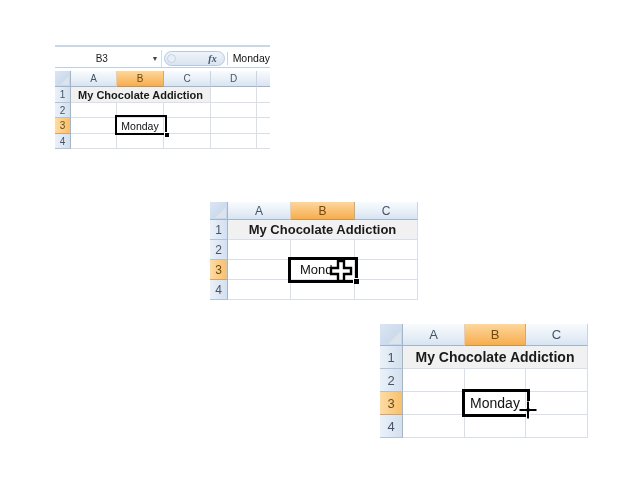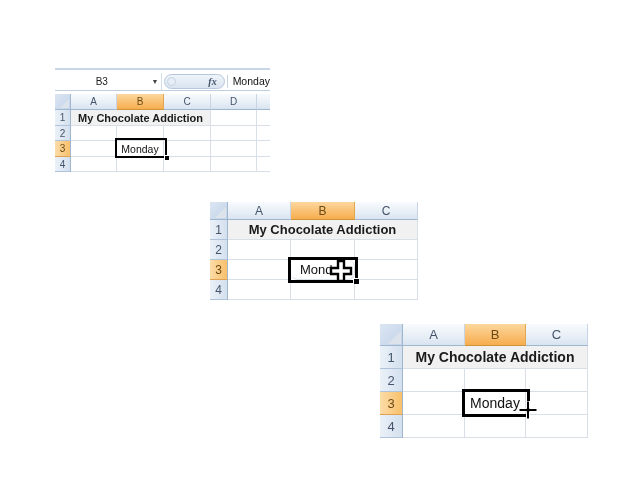"B3" .p1 { top: 66px -> 43px }
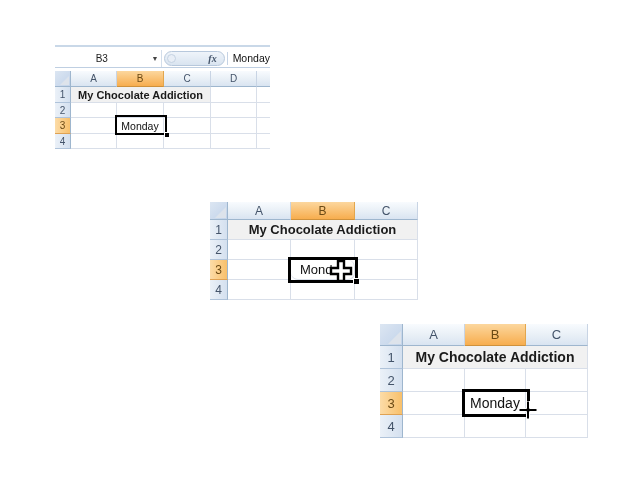"Mond" .cell.txtleft { border-radius: 7px -> none }
